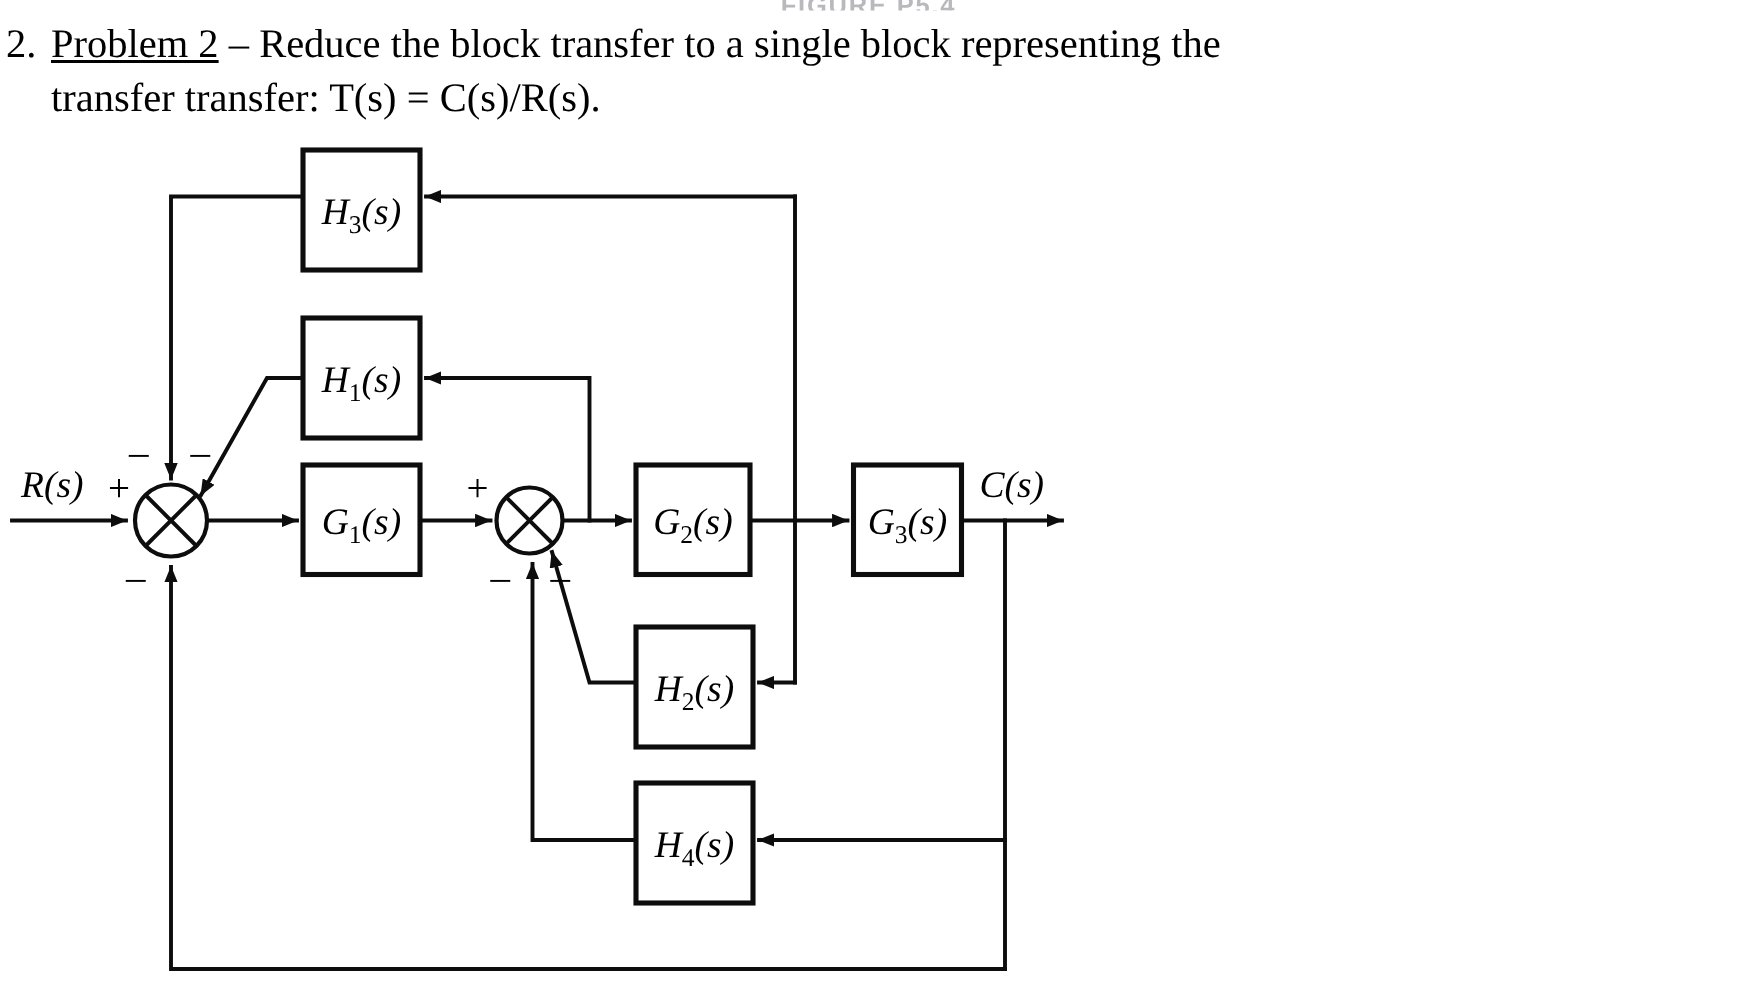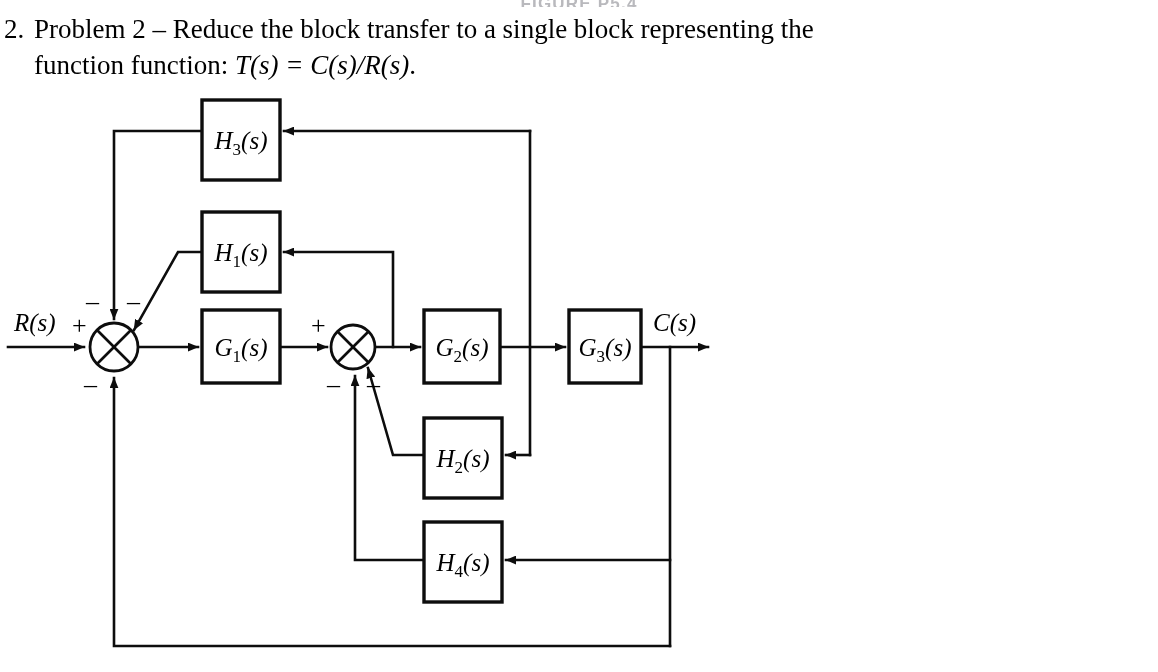"Problem 2" .problem-label { text-decoration: none -> underline }
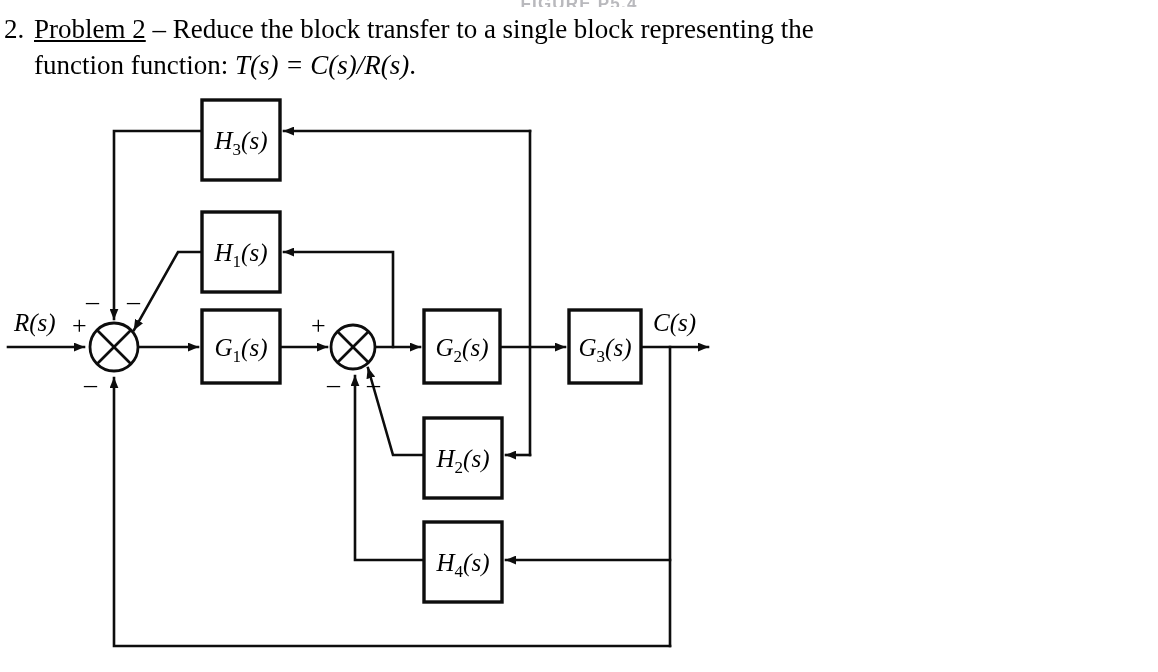"function function:" span { text: function function -> transfer transfer }
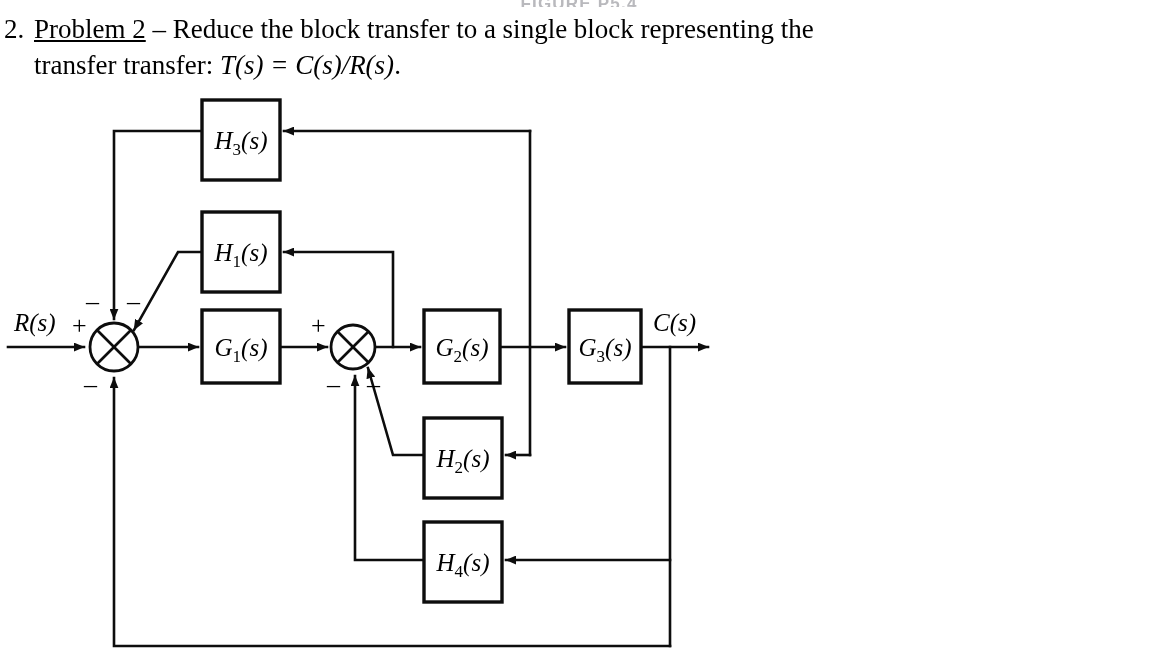"T(s) = C(s)/R(s)" .math-italic { font-style: italic -> none }
